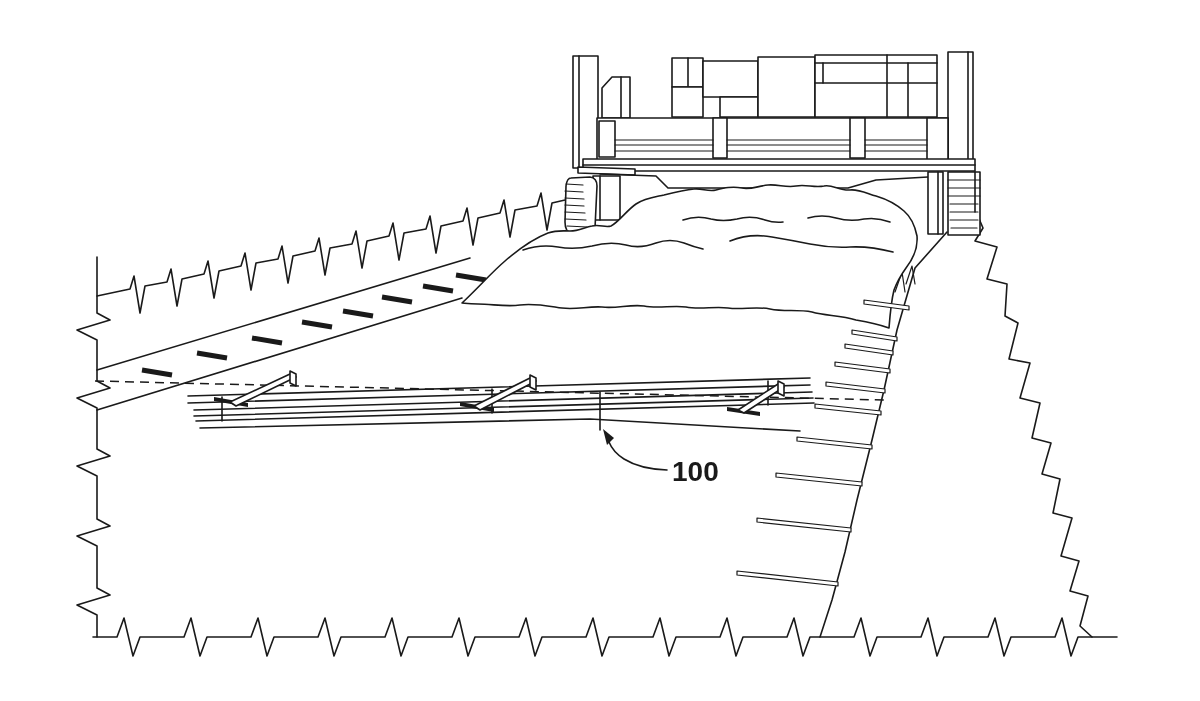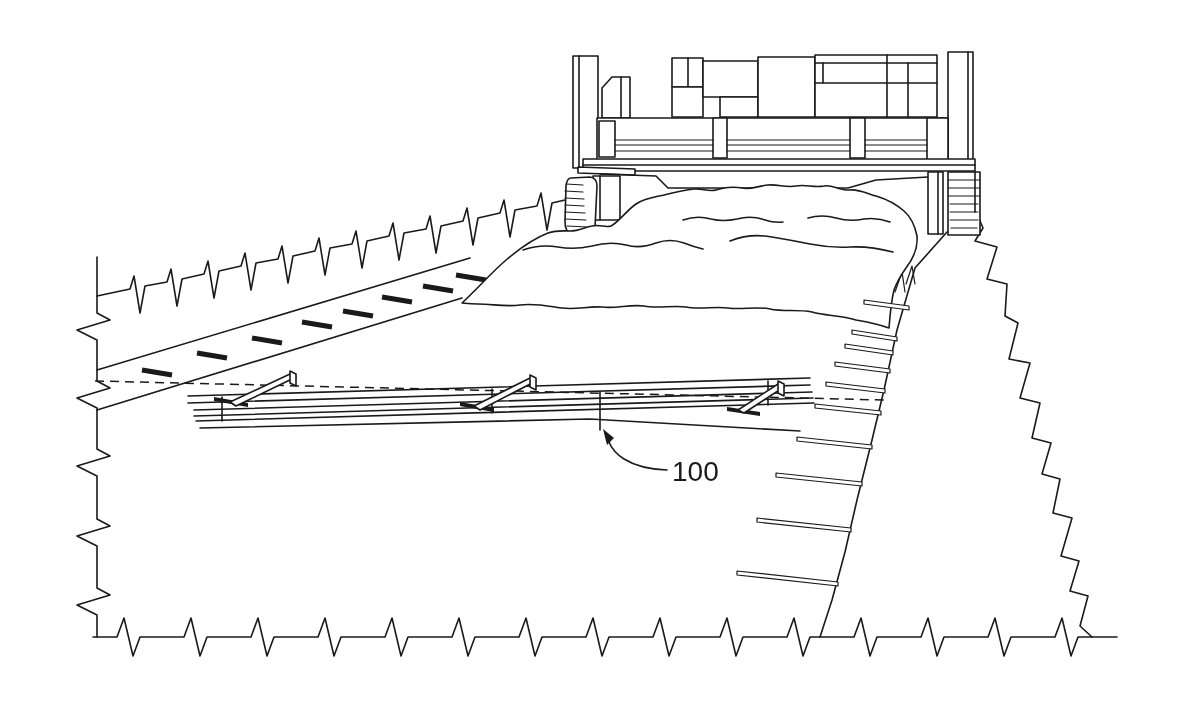"100" .stage { font-weight: none -> bold }
